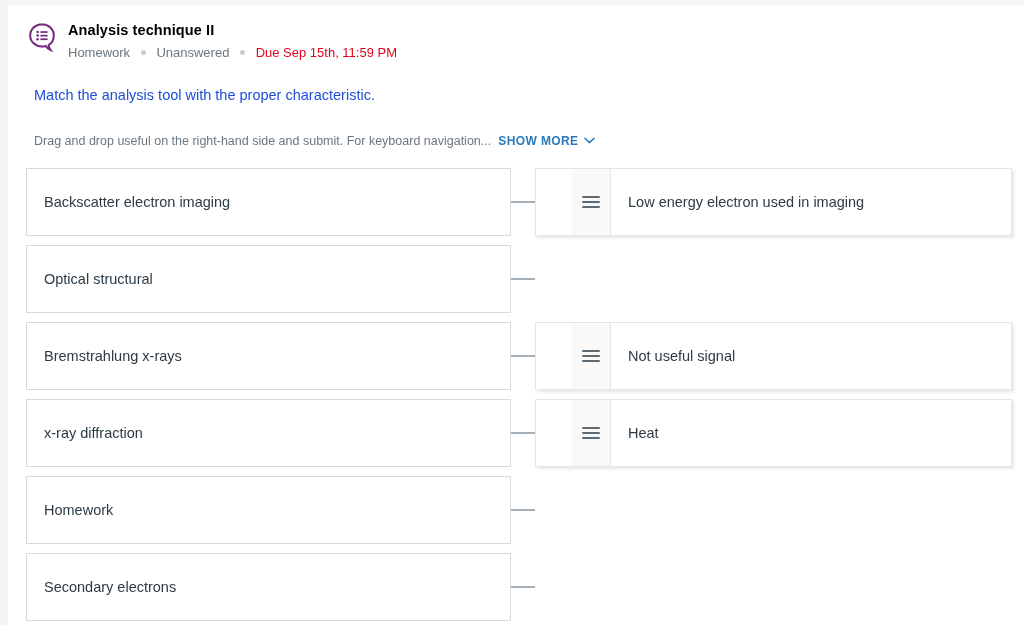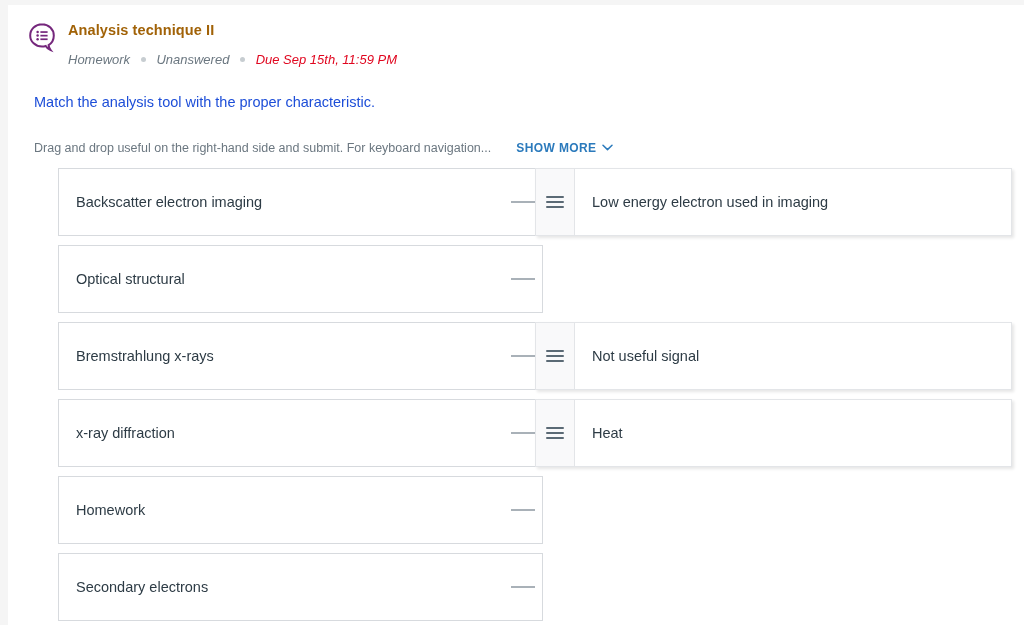"Analysis technique II" .quiz-title { color: #a16207 -> #000000 }
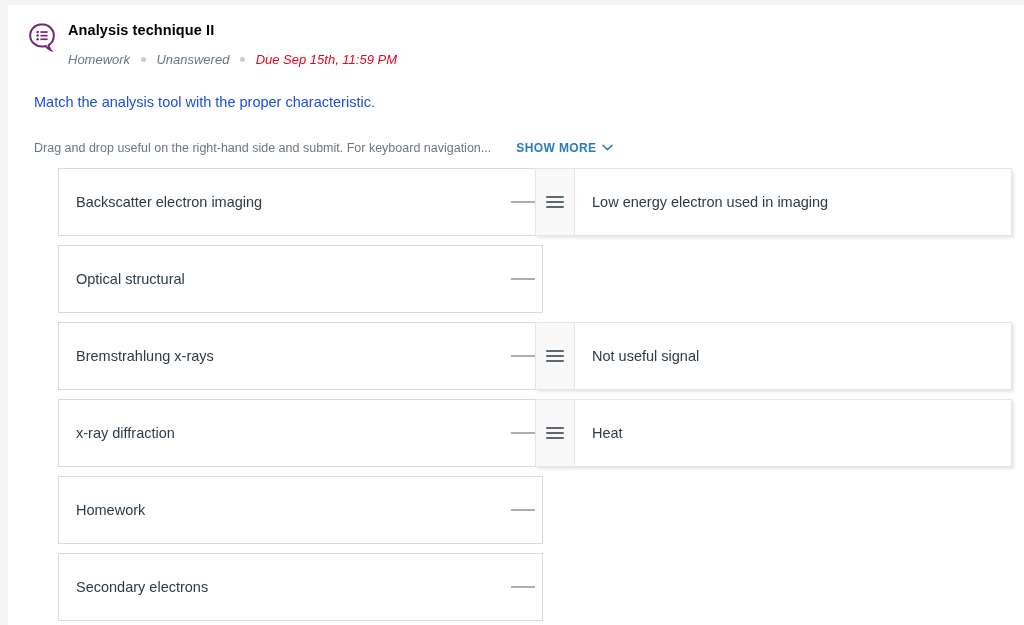"Homework Unanswered Due Sep 15th," .quiz-meta { font-style: italic -> none; margin-top: 10px -> 3px }
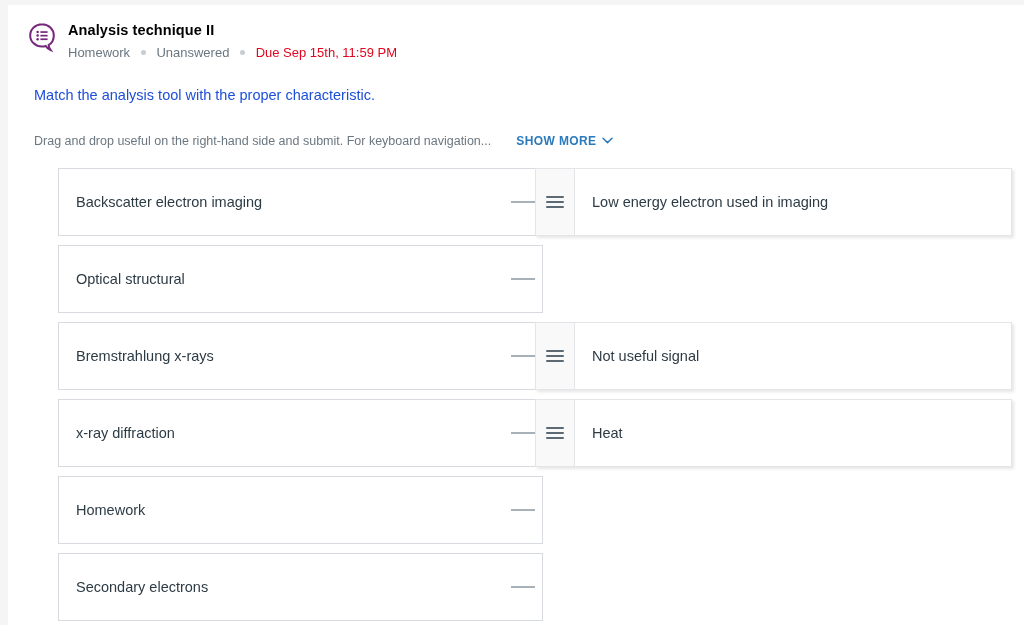"SHOW MORE" .show-more { margin-left: 25px -> 7px }
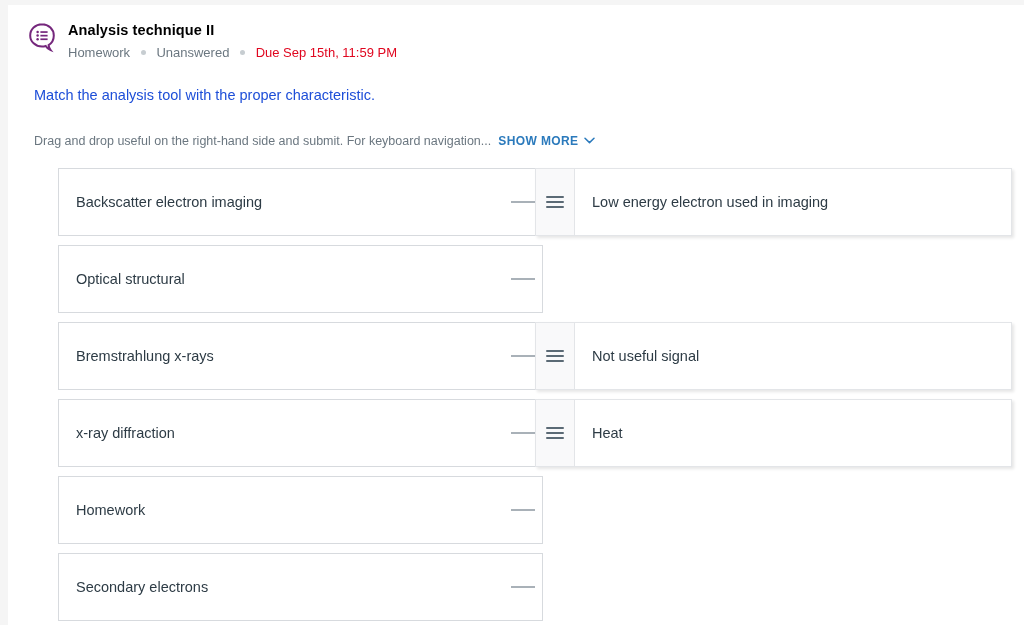"Backscatter electron imaging" .left-box { margin-left: 32px -> none }
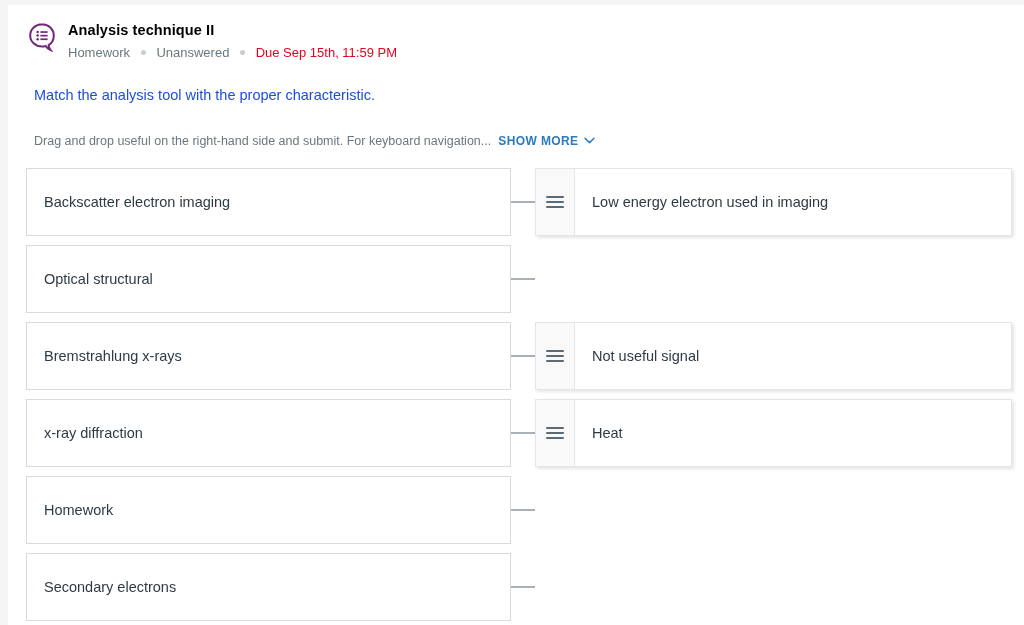"Low energy electron used in" .right-card { padding-left: none -> 36px }
